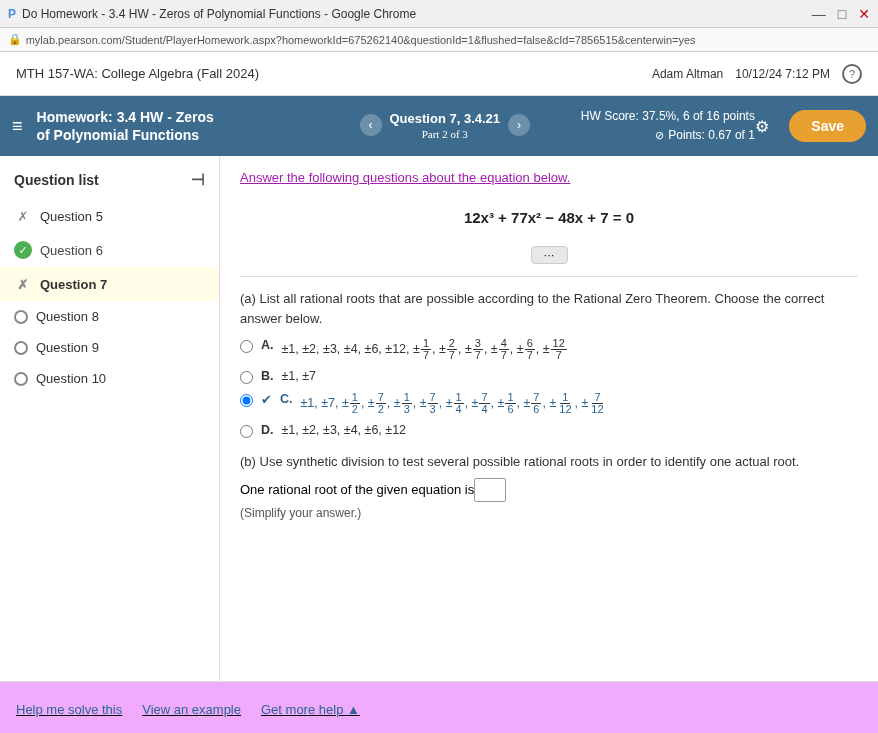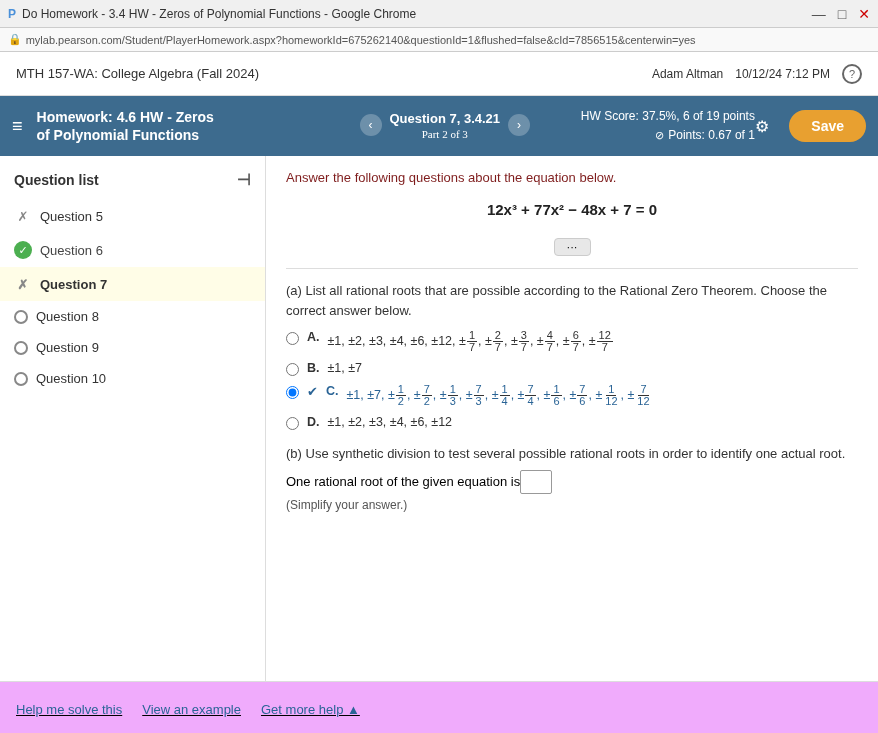"Homework: 4.6 HW - Zeros" div { text: 4.6 -> 3.4 }
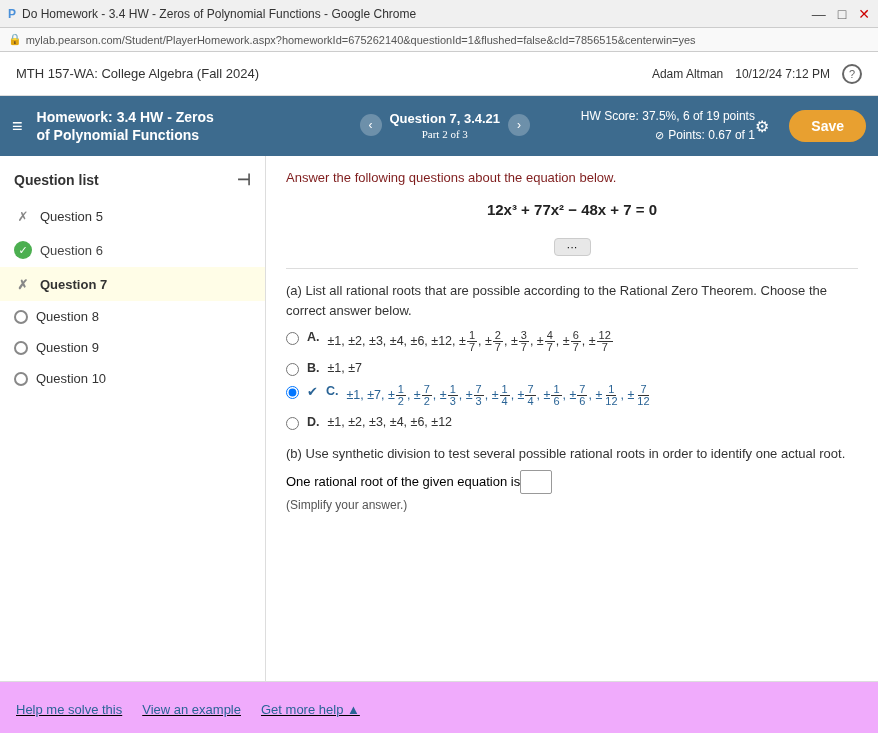"HW Score: 37.5%, 6 of" span { text: 19 -> 16 }
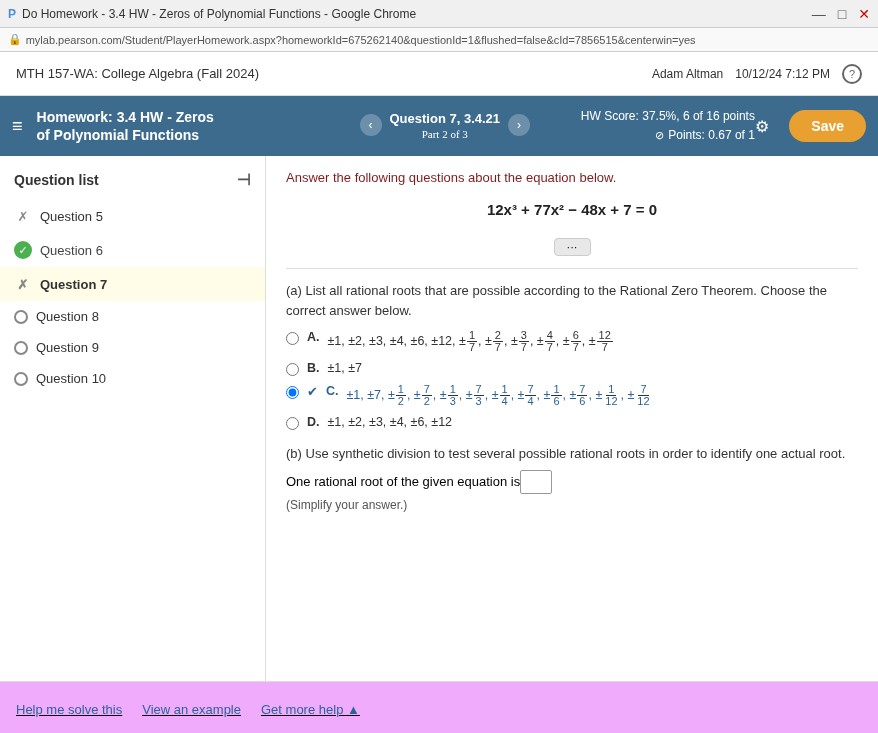"Question list" .sidebar { width: 266px -> 220px }
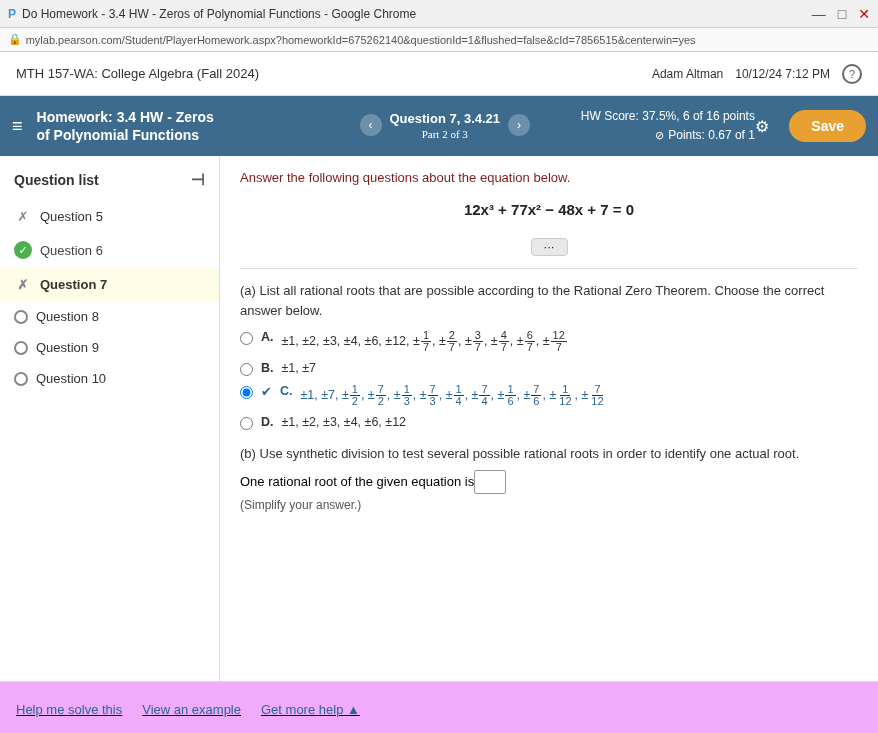"Answer the following questions about" .question-prompt { color: #7f1d1d -> #a21caf; margin-bottom: 16px -> 24px; text-decoration: none -> underline }
